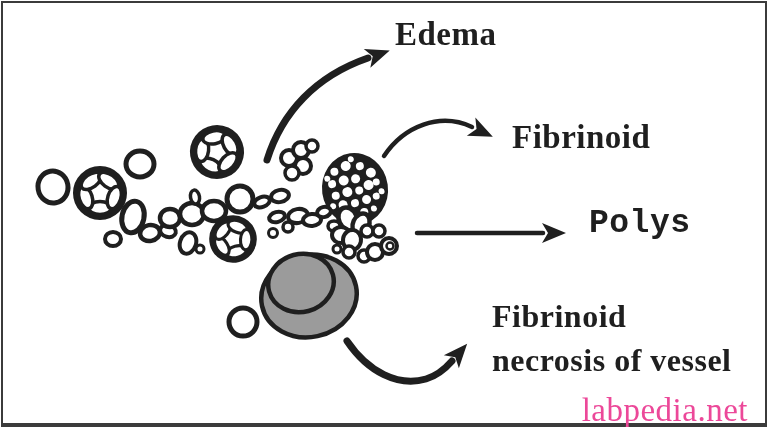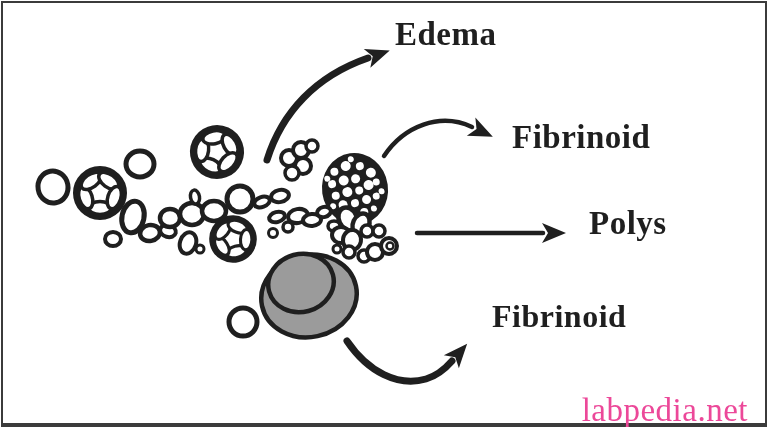"Polys" .lbl-polys { font-family: none -> Liberation Mono, monospace }
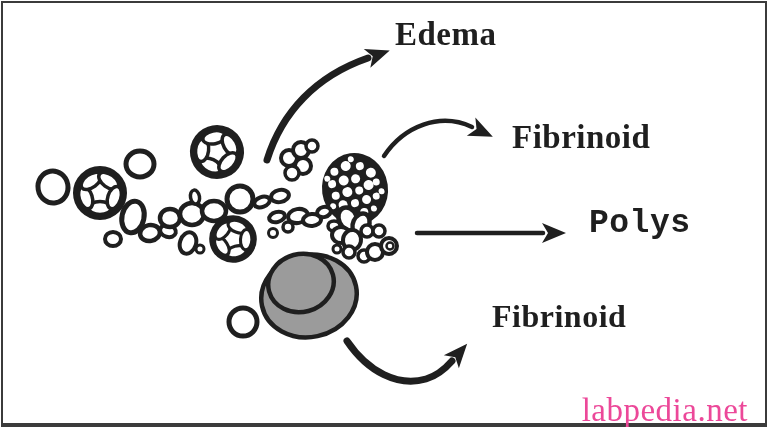"necrosis of vessel" span { html: none -> <span>necrosis of vessel</span> }
